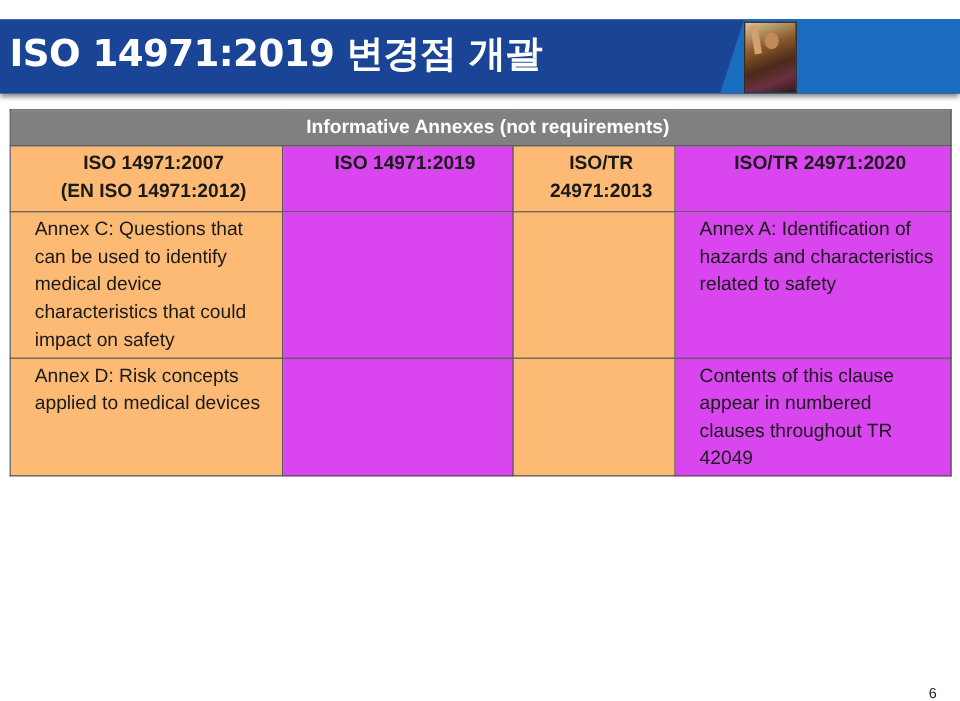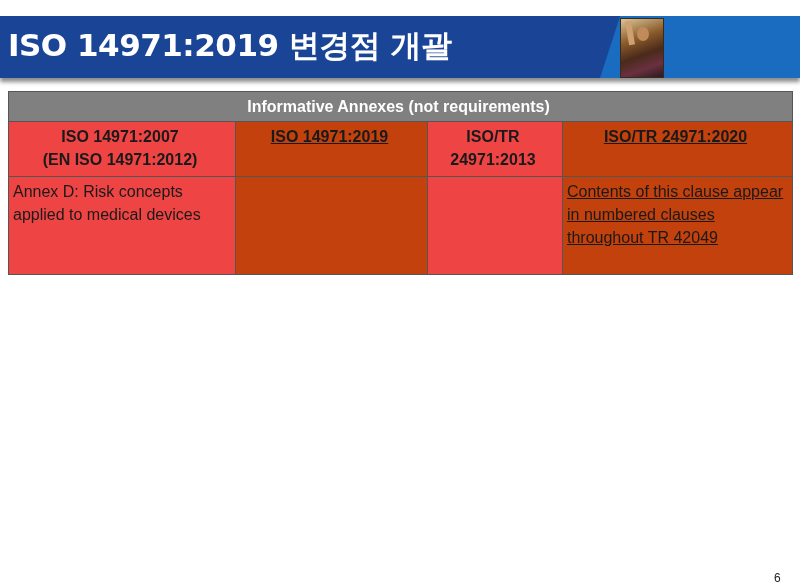"Informative Annexes (not requirements)" table.annex td, table.annex th { padding: 3px 8px 0 4px -> 3px 8px 0 20px }
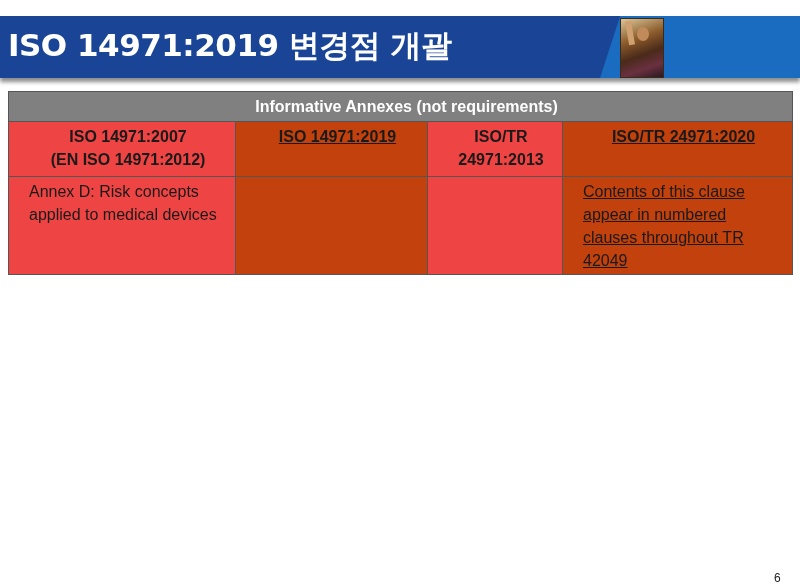"ISO 14971:2007" .w { background: #ef4444 -> #fdba74 }
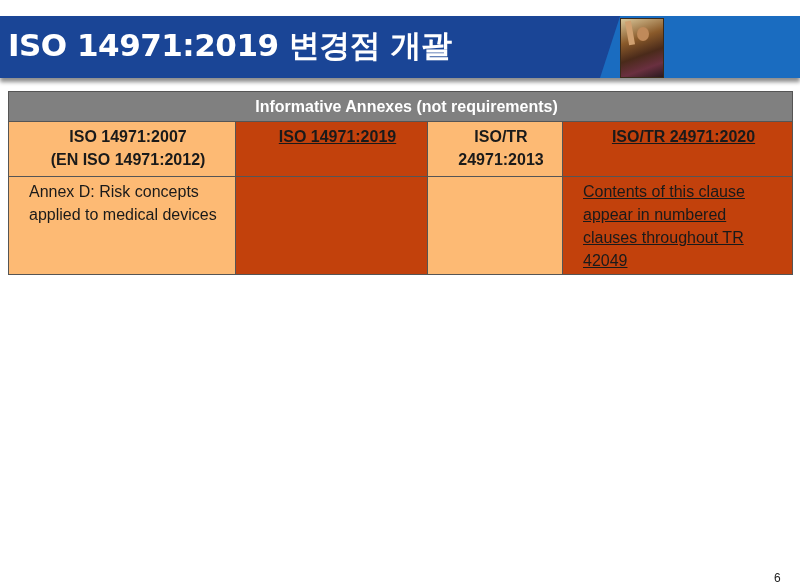"ISO 14971:2019" .g { background: #c2410c -> #d946ef; text-decoration: underline -> none }
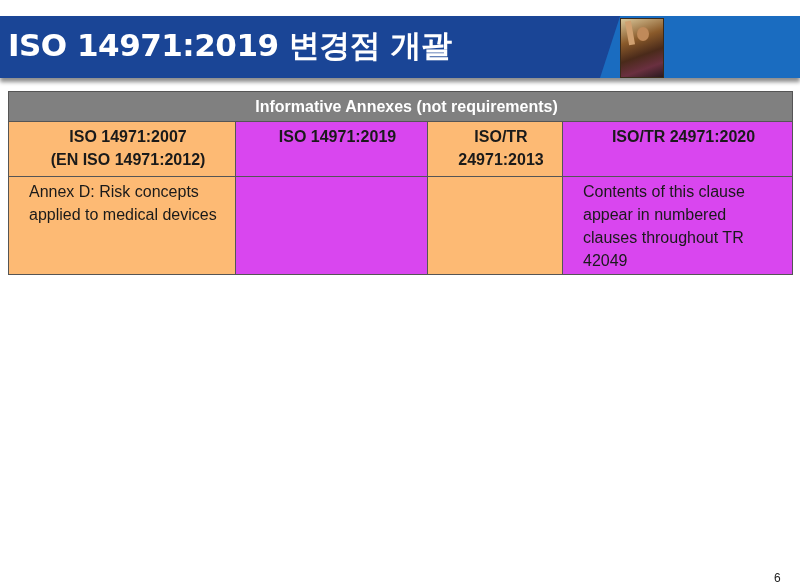"Annex C: Questions that can" tr.r3 { html: none -> <tr> <td>Annex C: Questions that can be used to identify medical device characteristics that could impact on safety</td> <td></td> <td></td> <td>Annex A: Identification of hazards and characteristics related to safety</td> </tr> }
